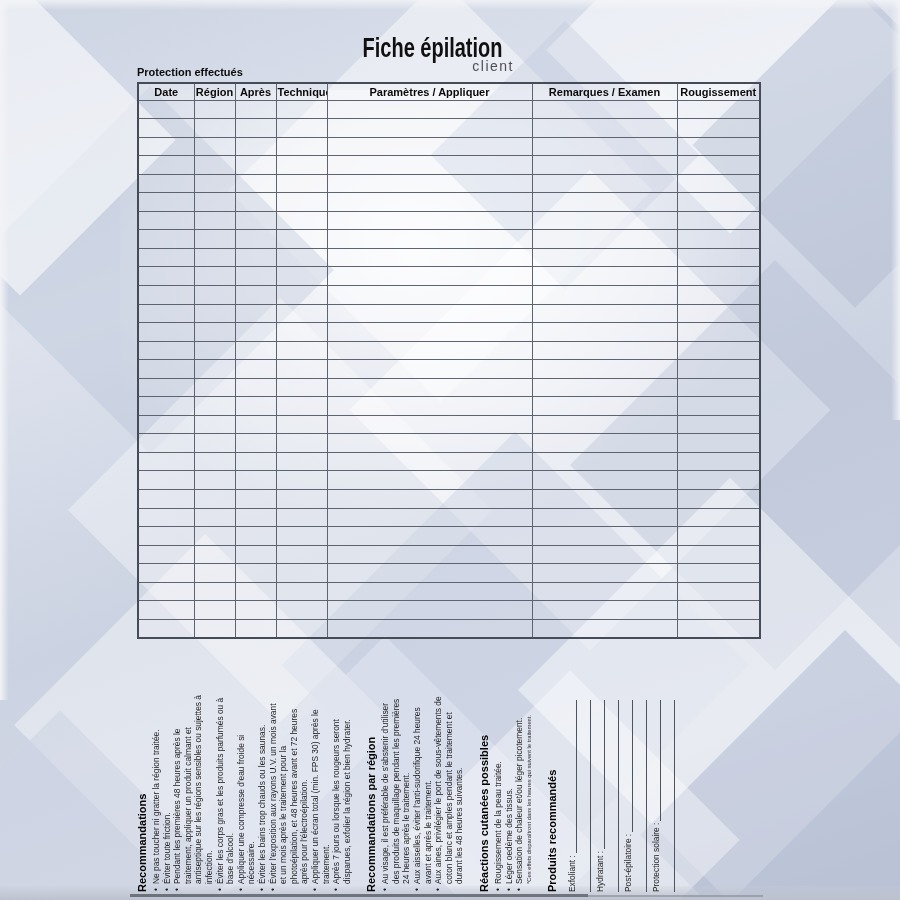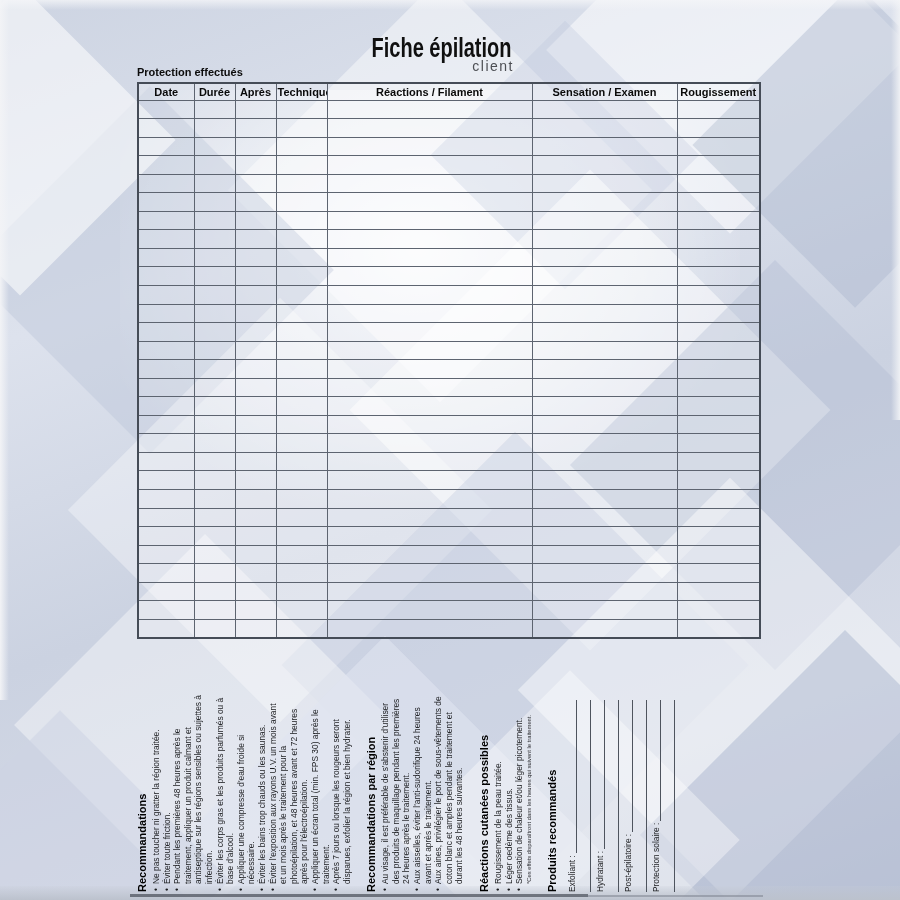"Fiche épilation" .title { left: 320px -> 311px }
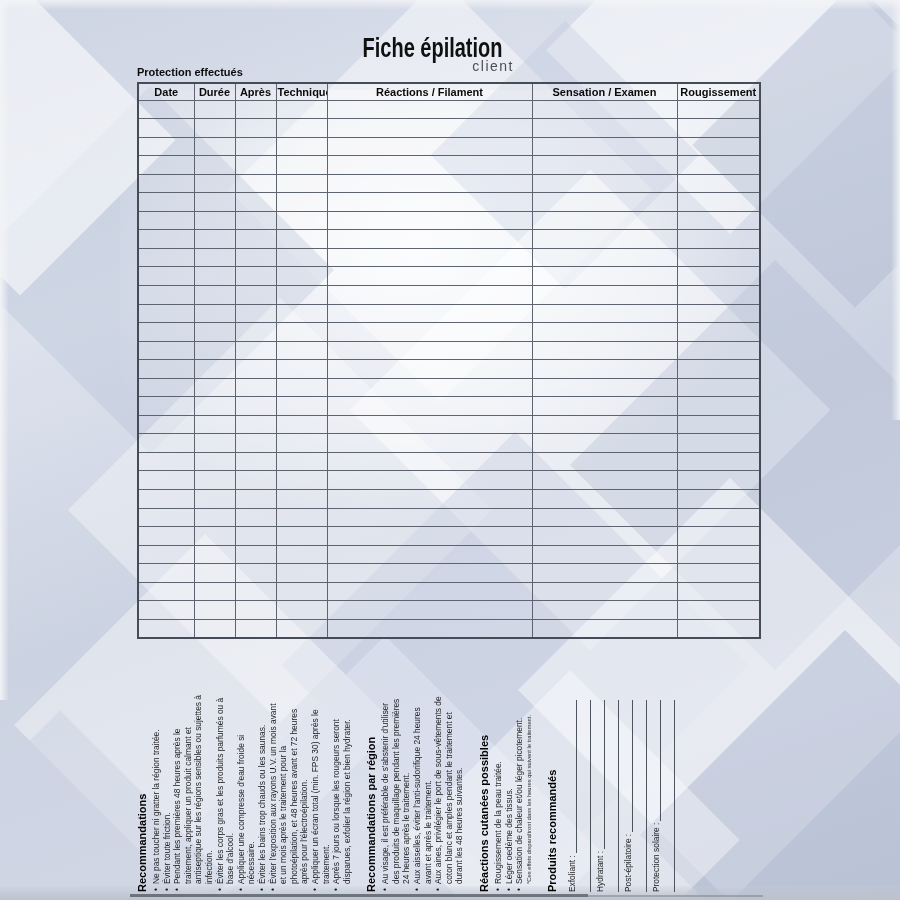"Durée" th { text: Durée -> Région }
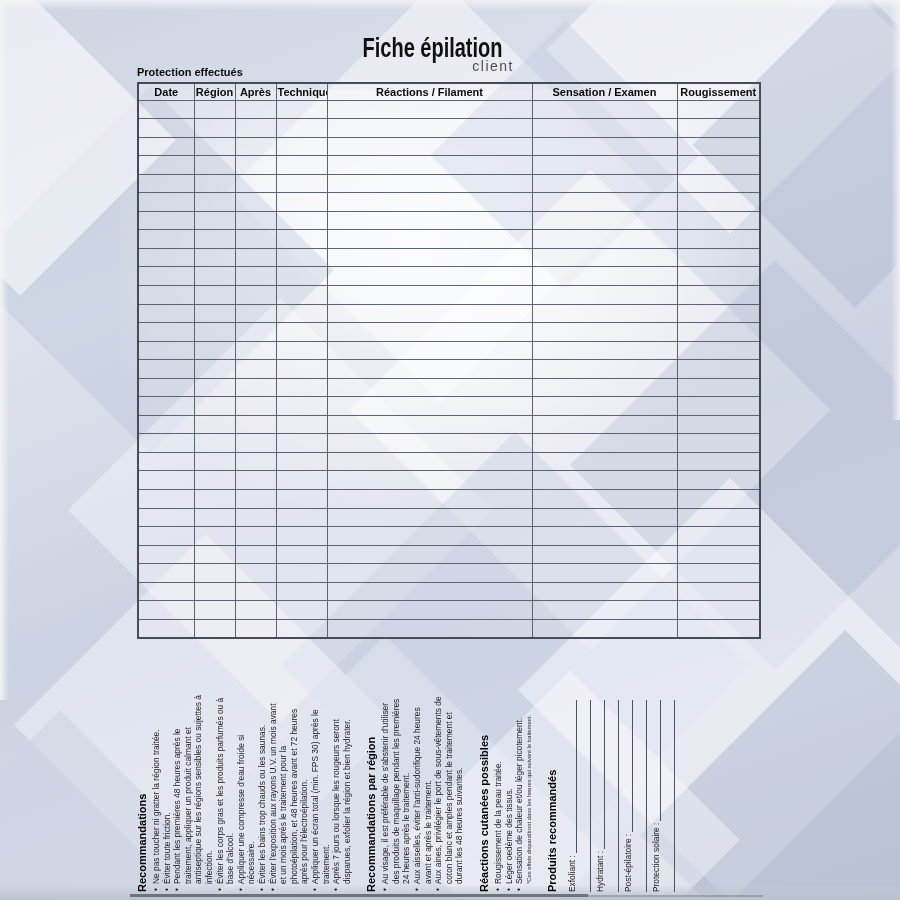"Réactions / Filament" th { text: Réactions / Filament -> Paramètres / Appliquer }
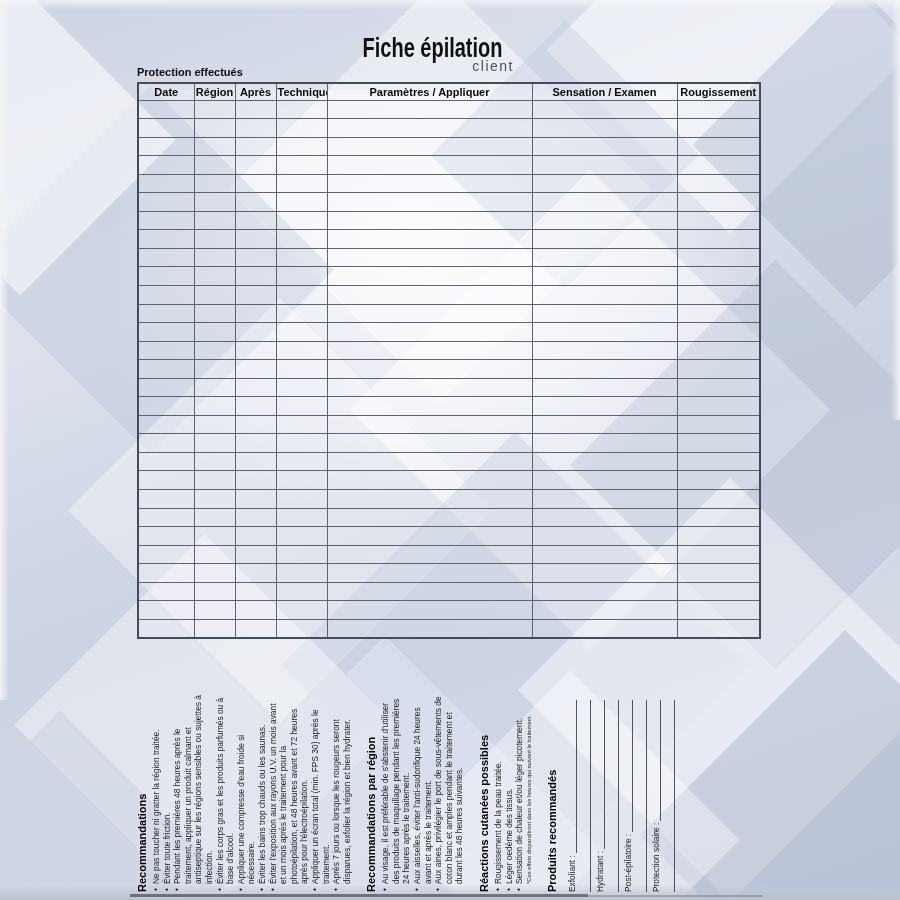"Sensation / Examen" th { text: Sensation -> Remarques }
